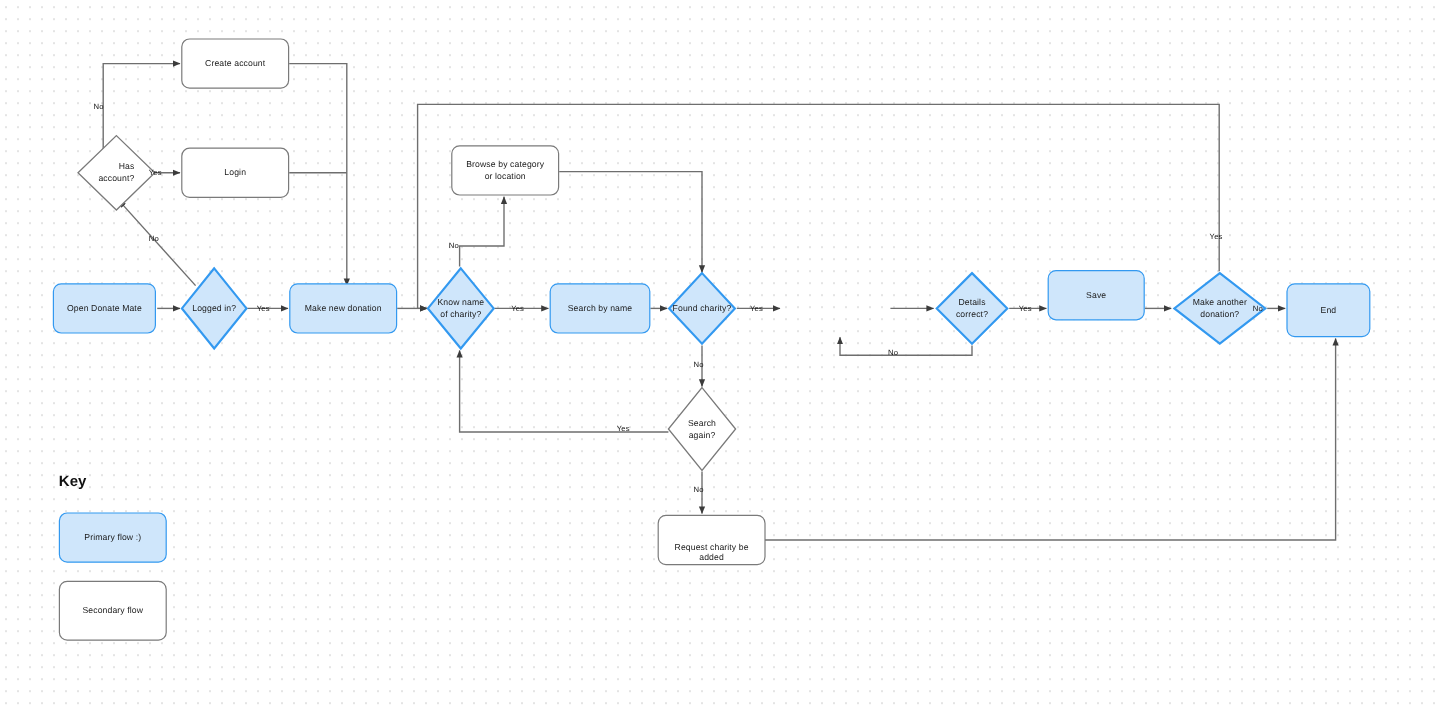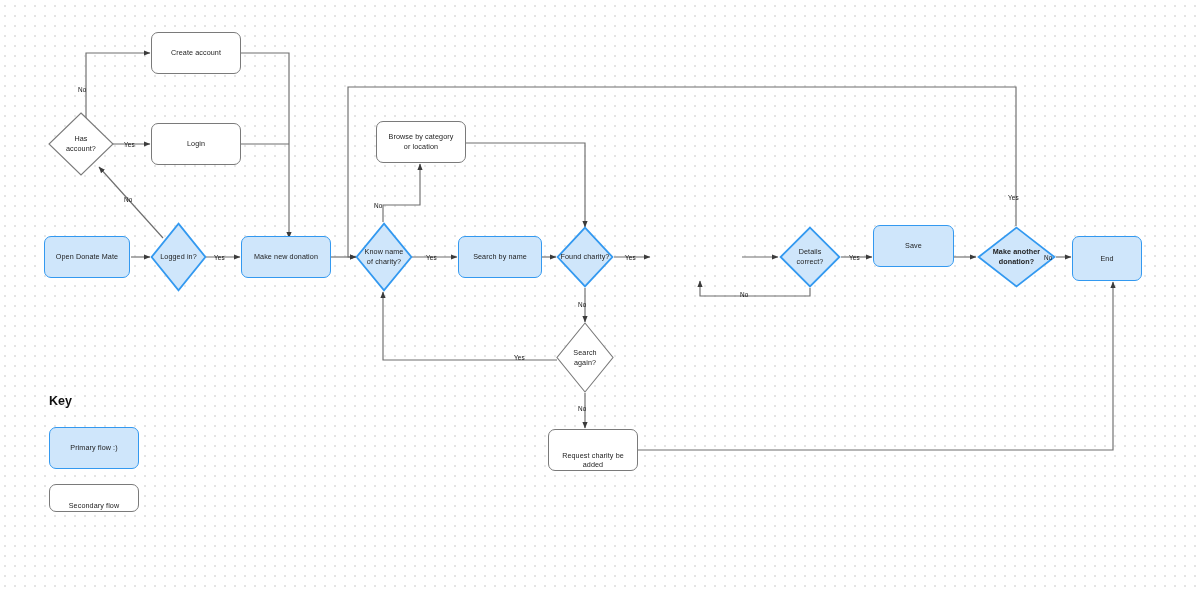"Has" div.node { left: 48px -> 64px; text-align: none -> right }
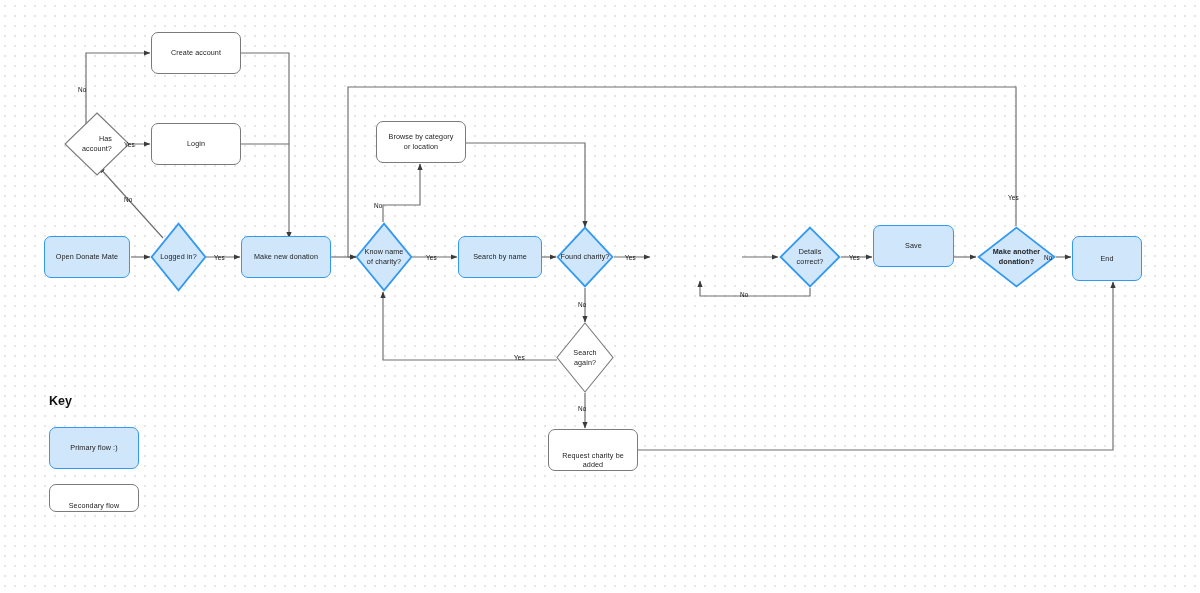"Make another" div.node { font-weight: bold -> none }
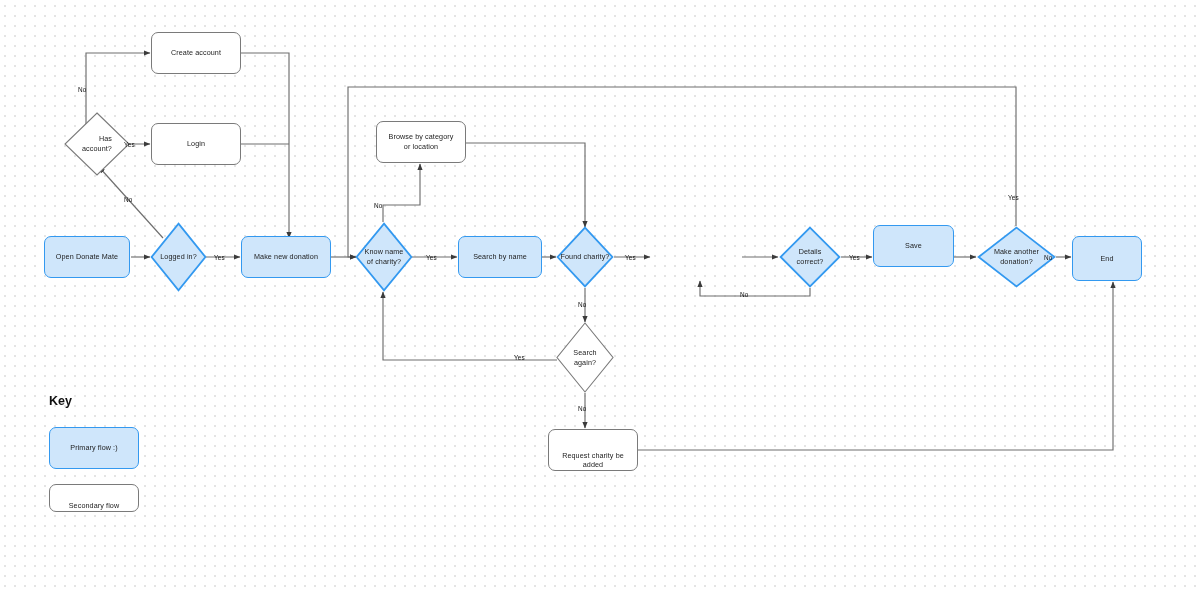"Secondary flow" div.node { align-items: flex-end -> none; height: 28px -> 50px }
